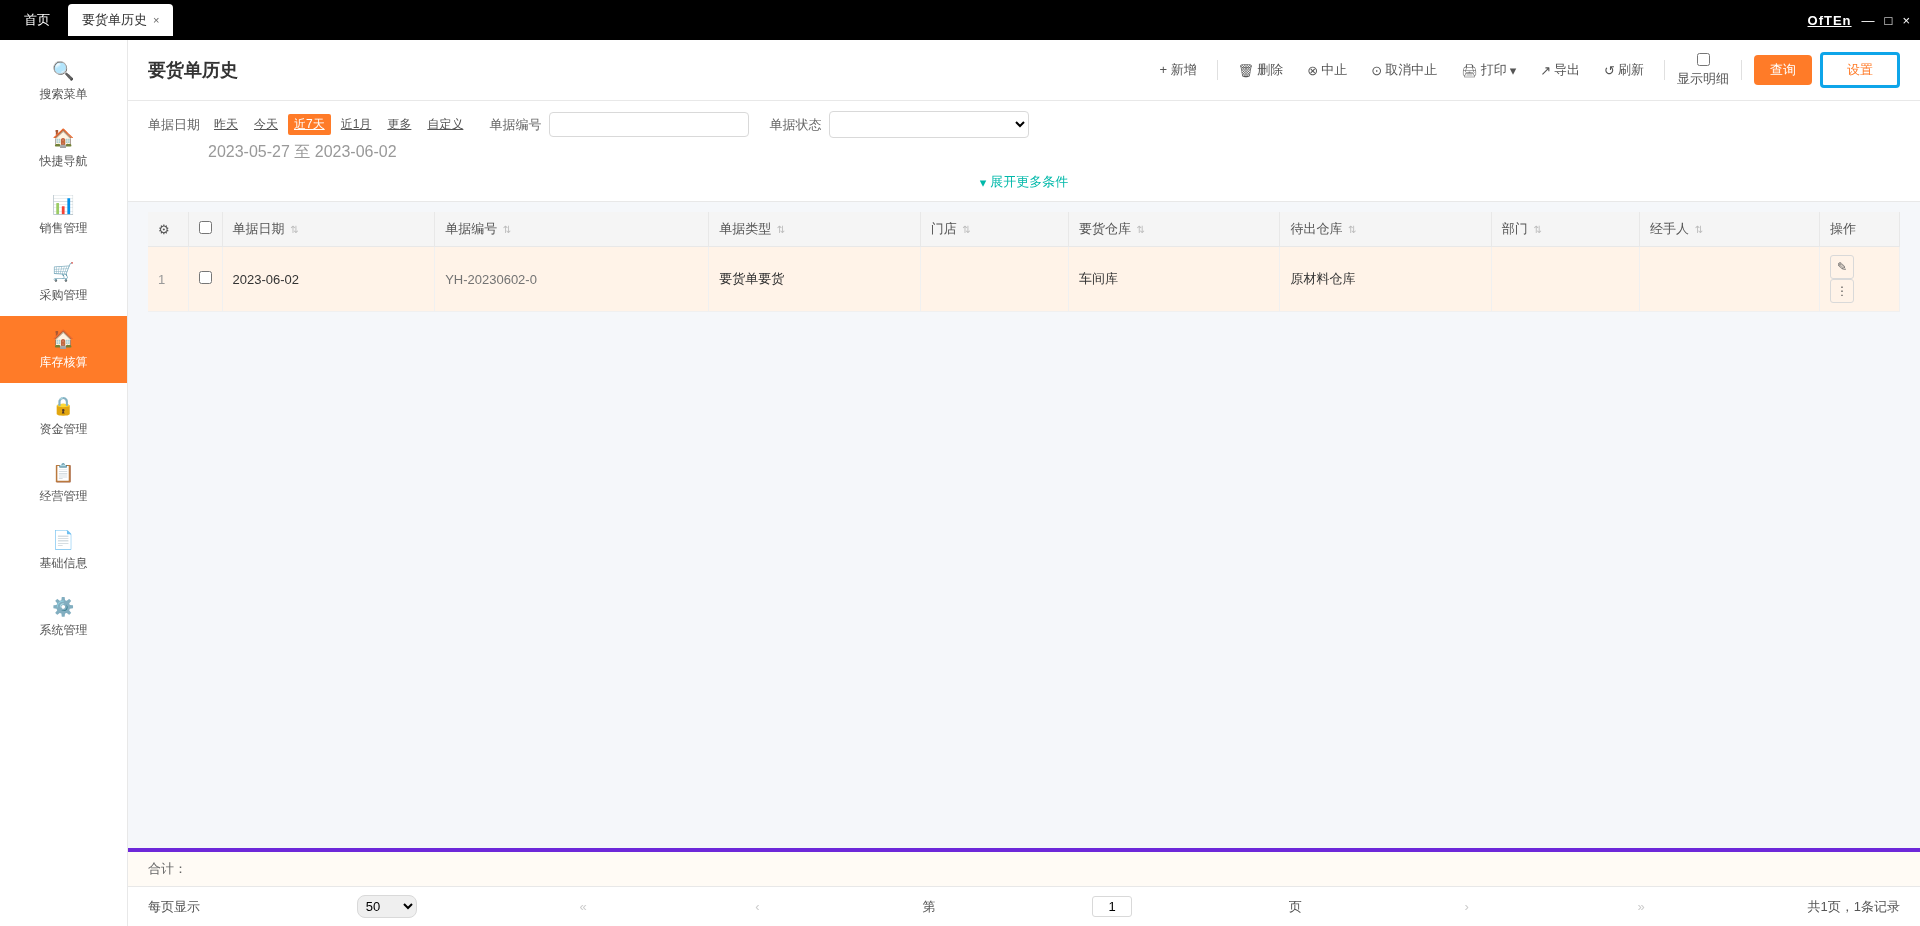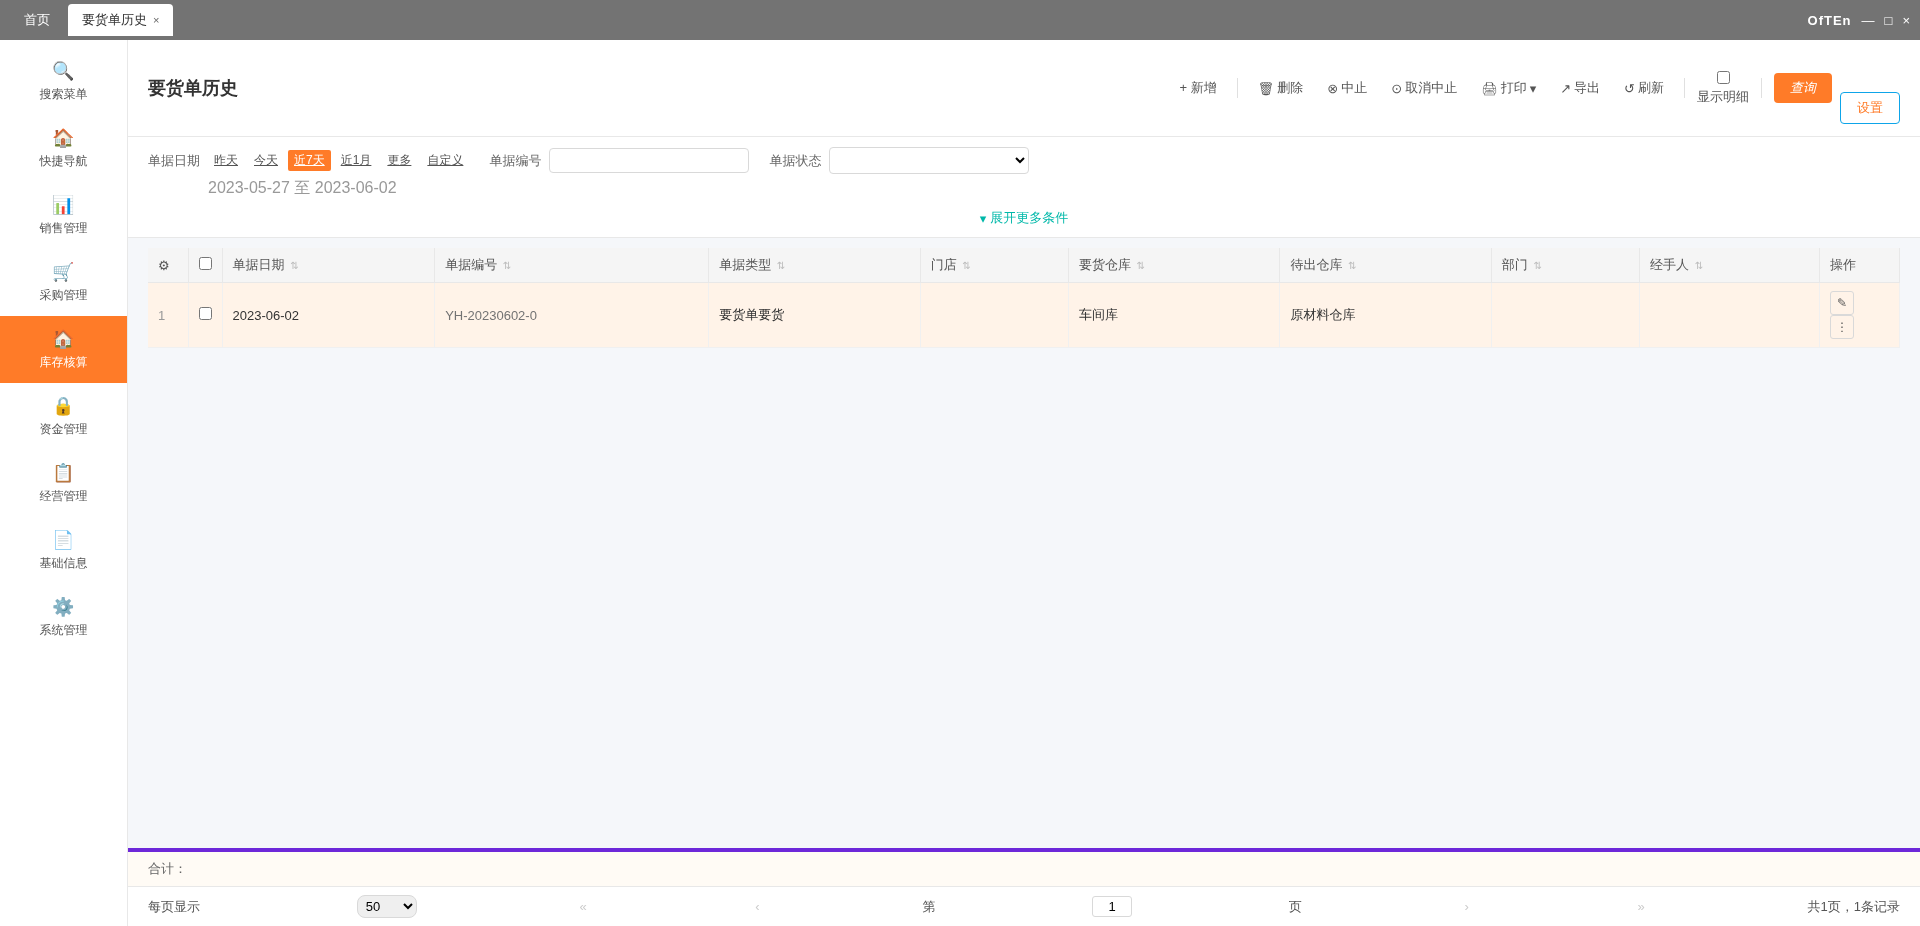"首页" .top-bar { background: #737373 -> #000000 }
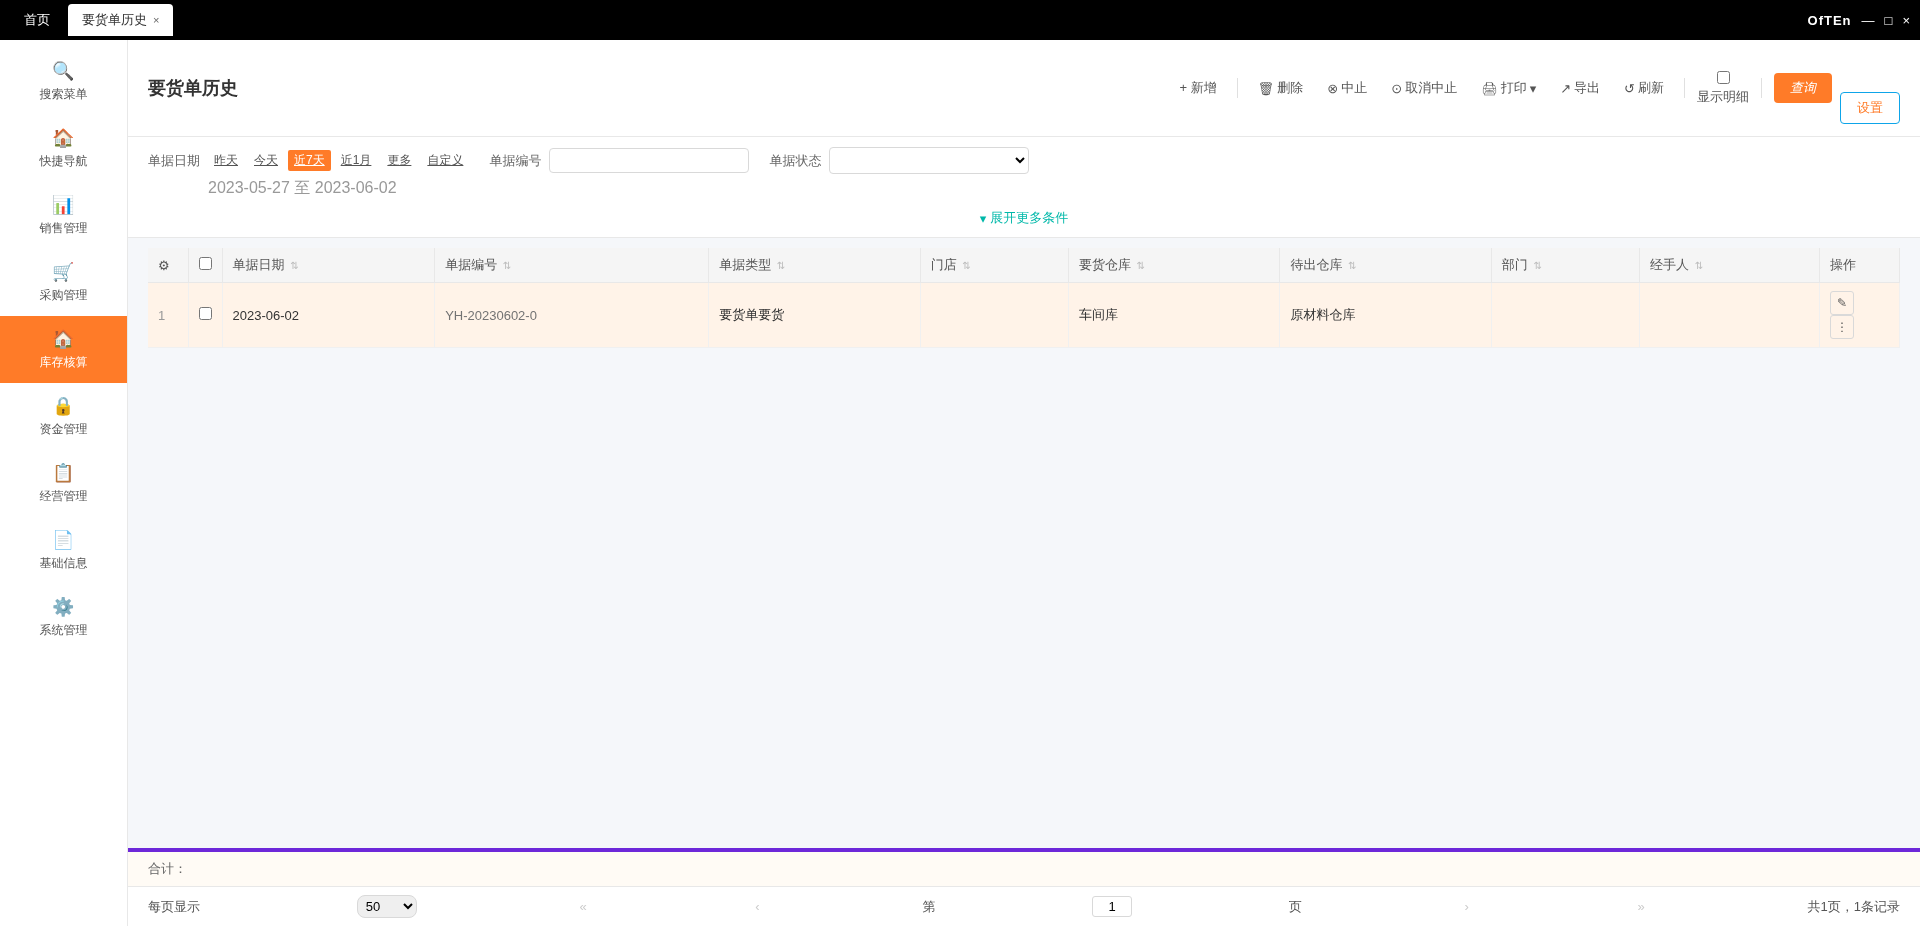"OfTEn" span { text-decoration: none -> underline }
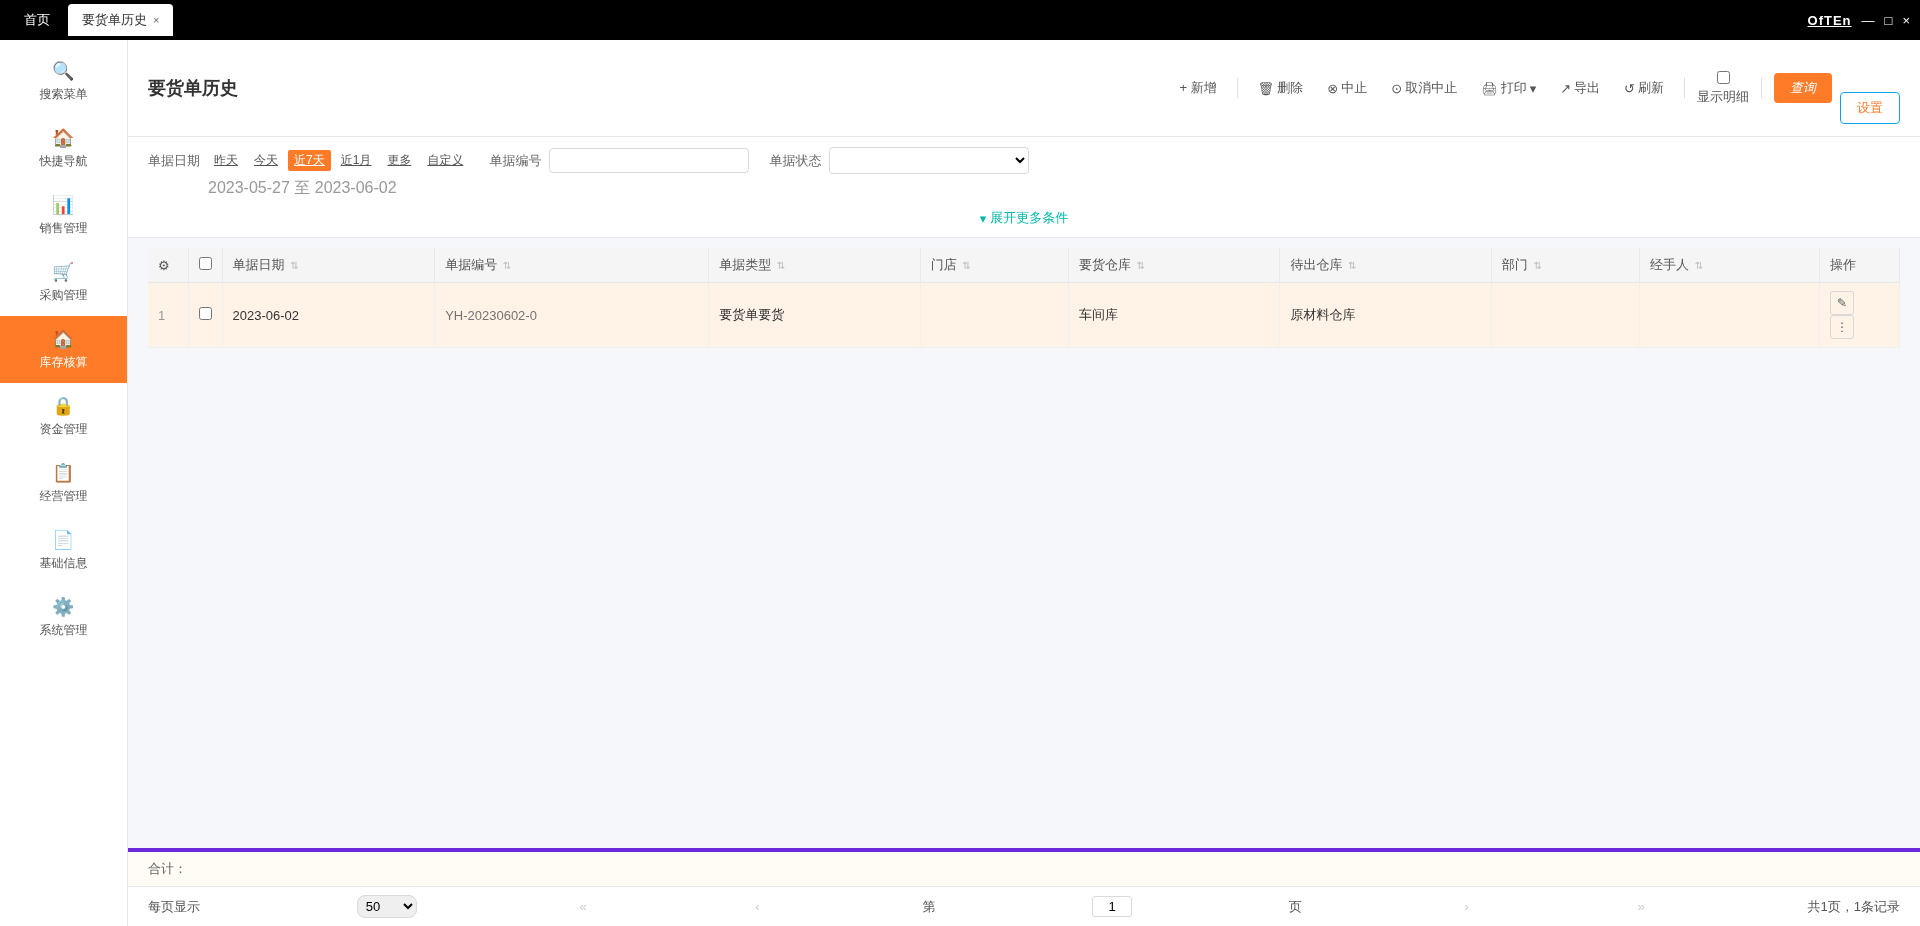"查询" .btn-primary { font-style: italic -> none }
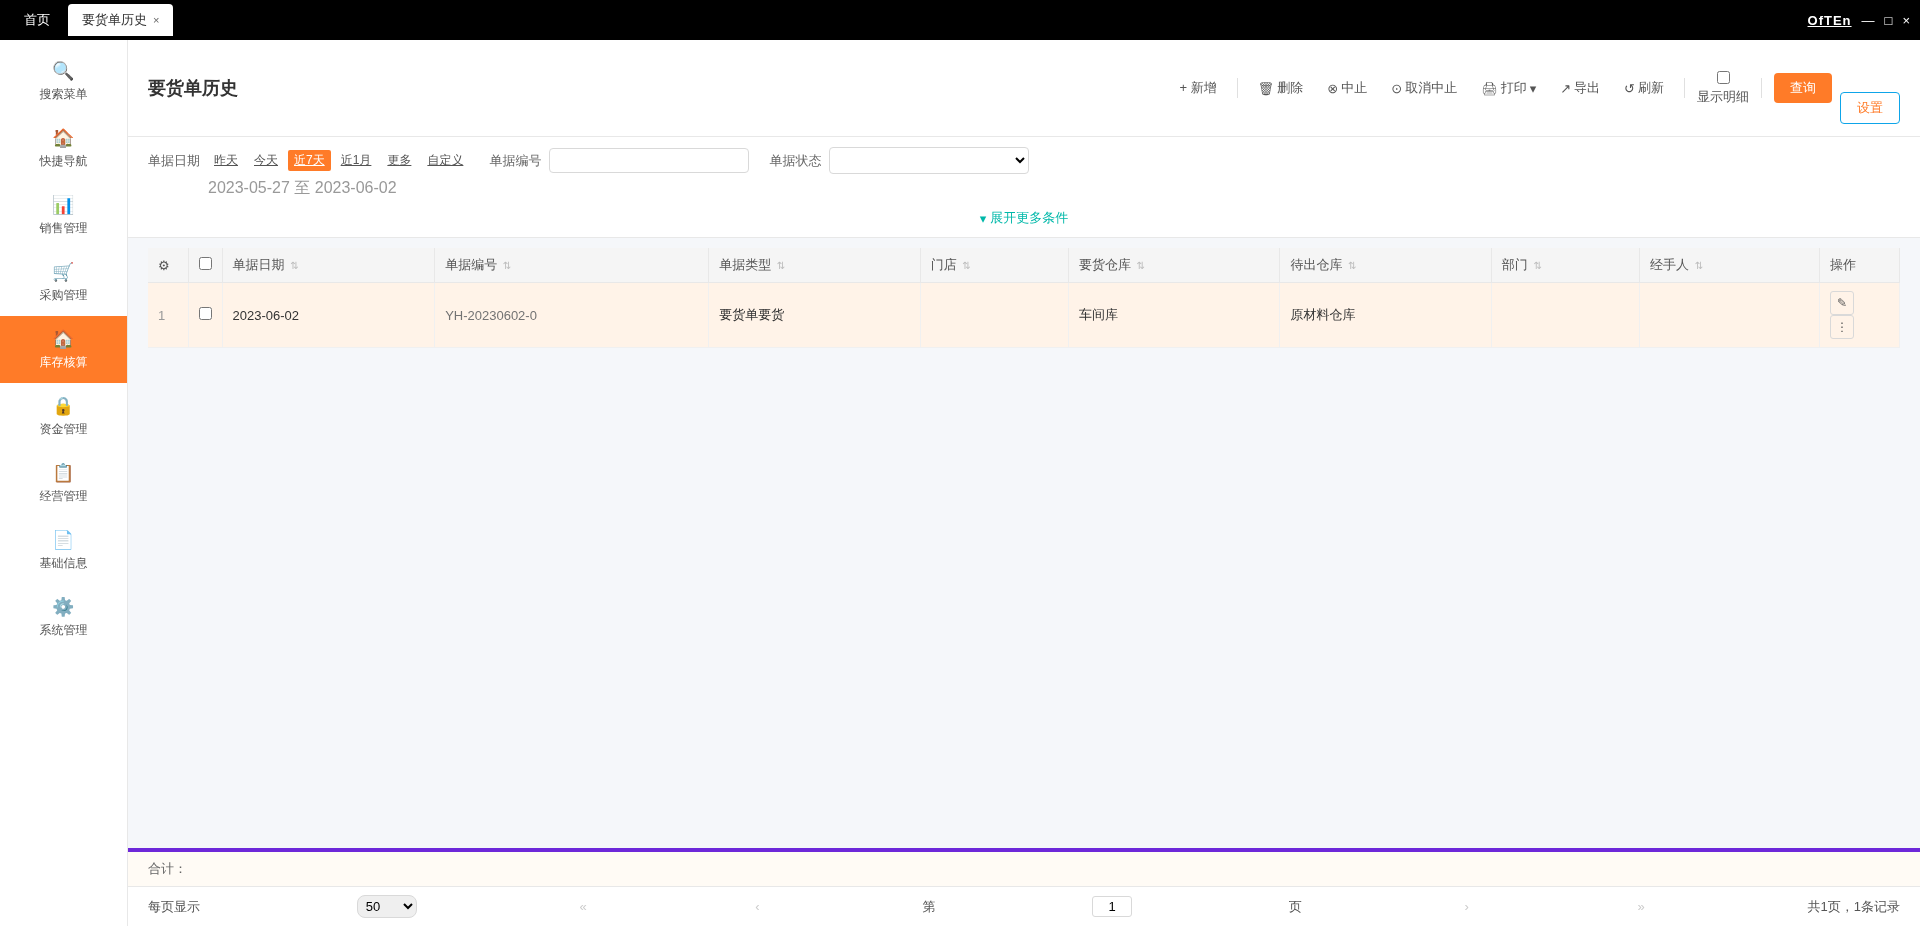"设置" .btn-setting { border: 1px solid #0ea5e9 -> 3px solid #0ea5e9; margin-top: 40px -> none; padding: 6px 16px -> 6px 24px }
